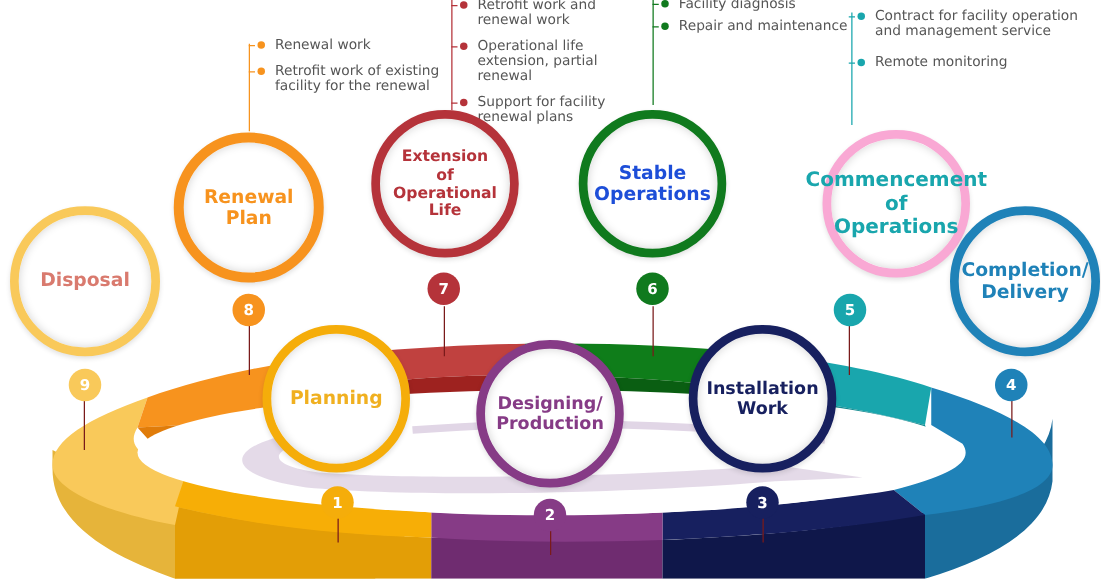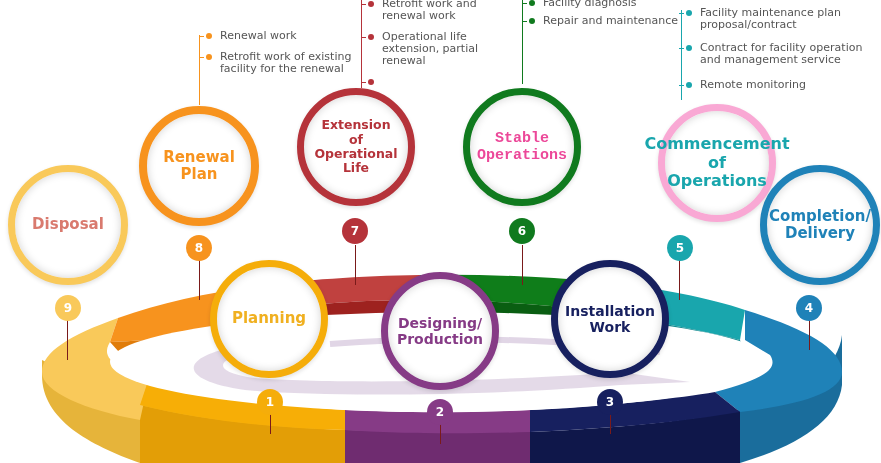"Facility maintenance plan" li { html: <li><span></span><span></span><span>Facility maintenance plan proposal/contract</span></li> -> none }
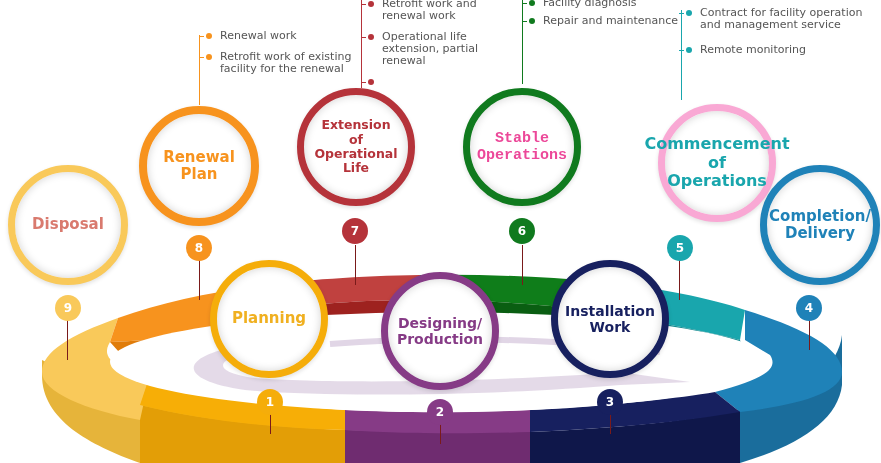"Support for facility" span { html: none -> <span>Support for facility renewal plans</span> }
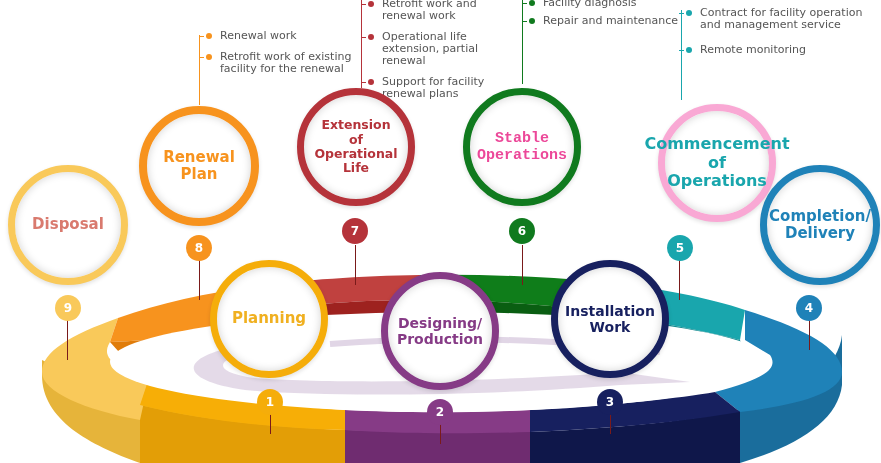"Stable" div.stage { color: #ec4899 -> #1d4ed8; font-family: Liberation Mono, monospace -> none }
